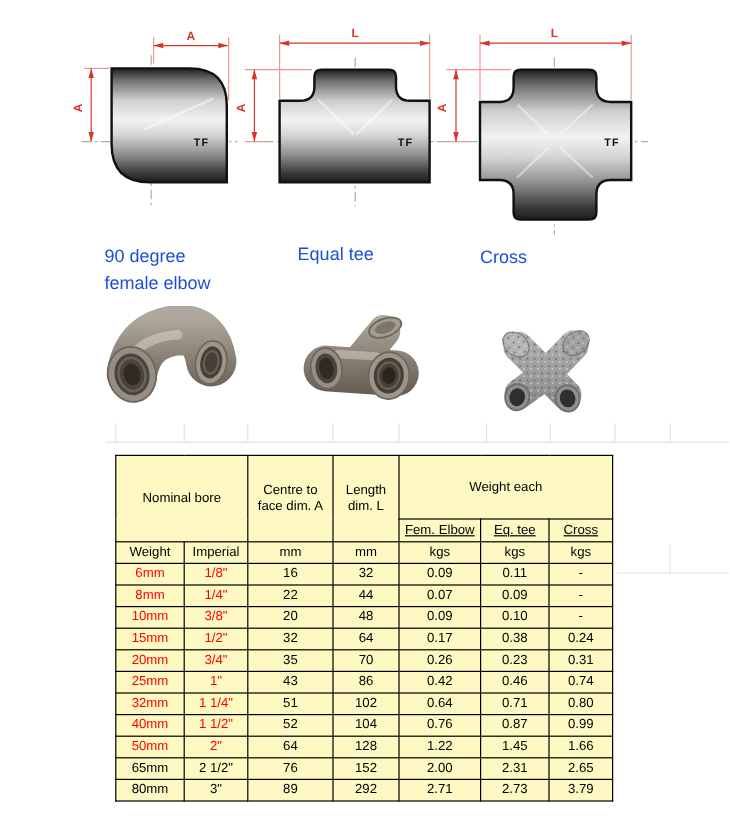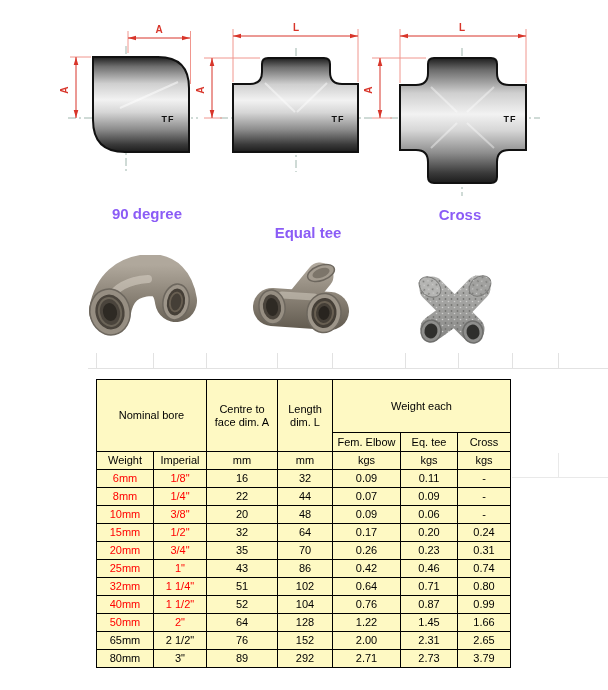"90 degree" .caption { color: #8b5cf6 -> #1d4ed8; font-weight: bold -> normal; text-align: center -> left }
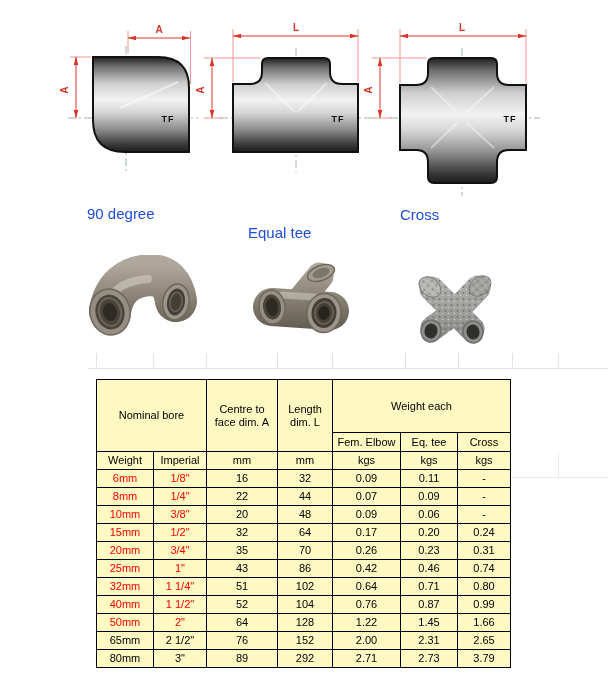"Equal tee" div.caption { margin-top: 20px -> none }
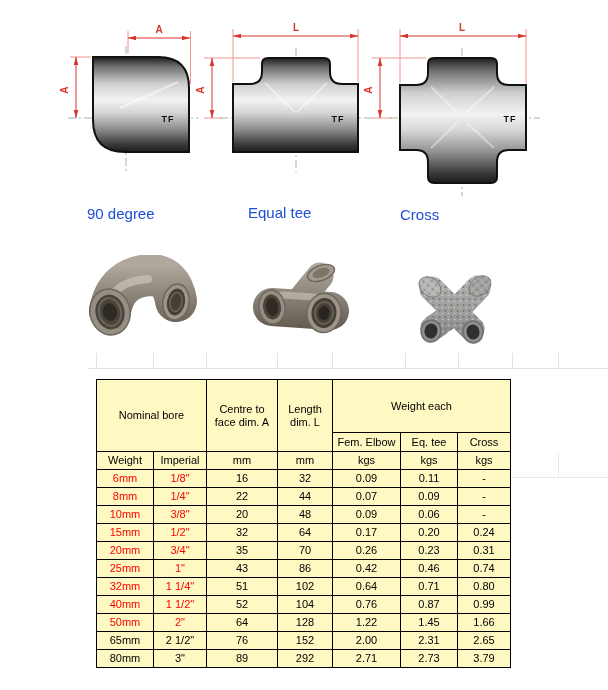"female elbow" span { html: none -> <span>female elbow</span> }
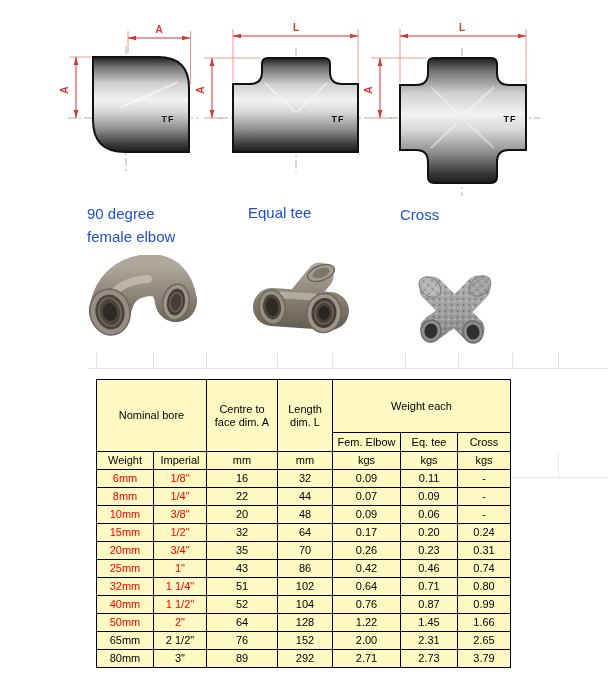"Fem. Elbow" td.h2 { text-decoration: none -> underline }
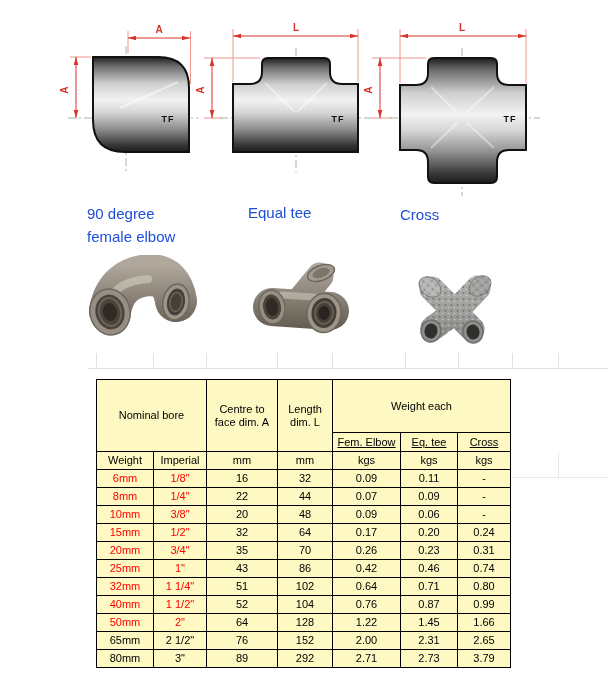"0.06" td { text: 0.06 -> 0.10 }
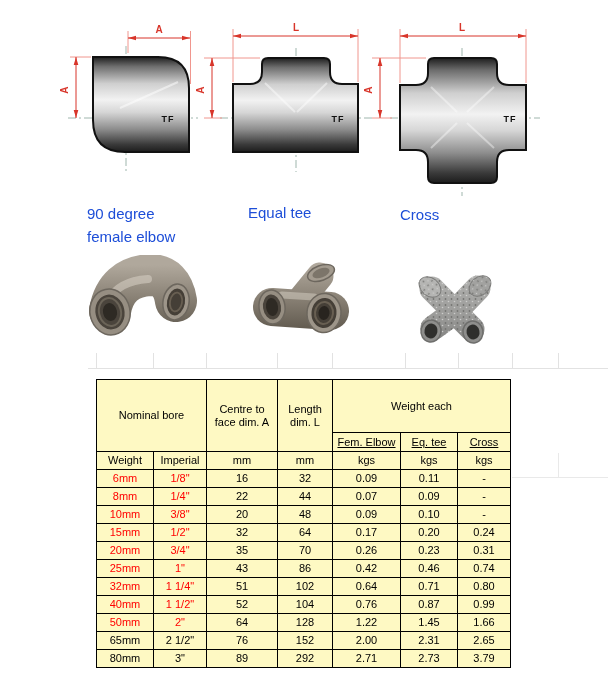"0.20" td { text: 0.20 -> 0.38 }
